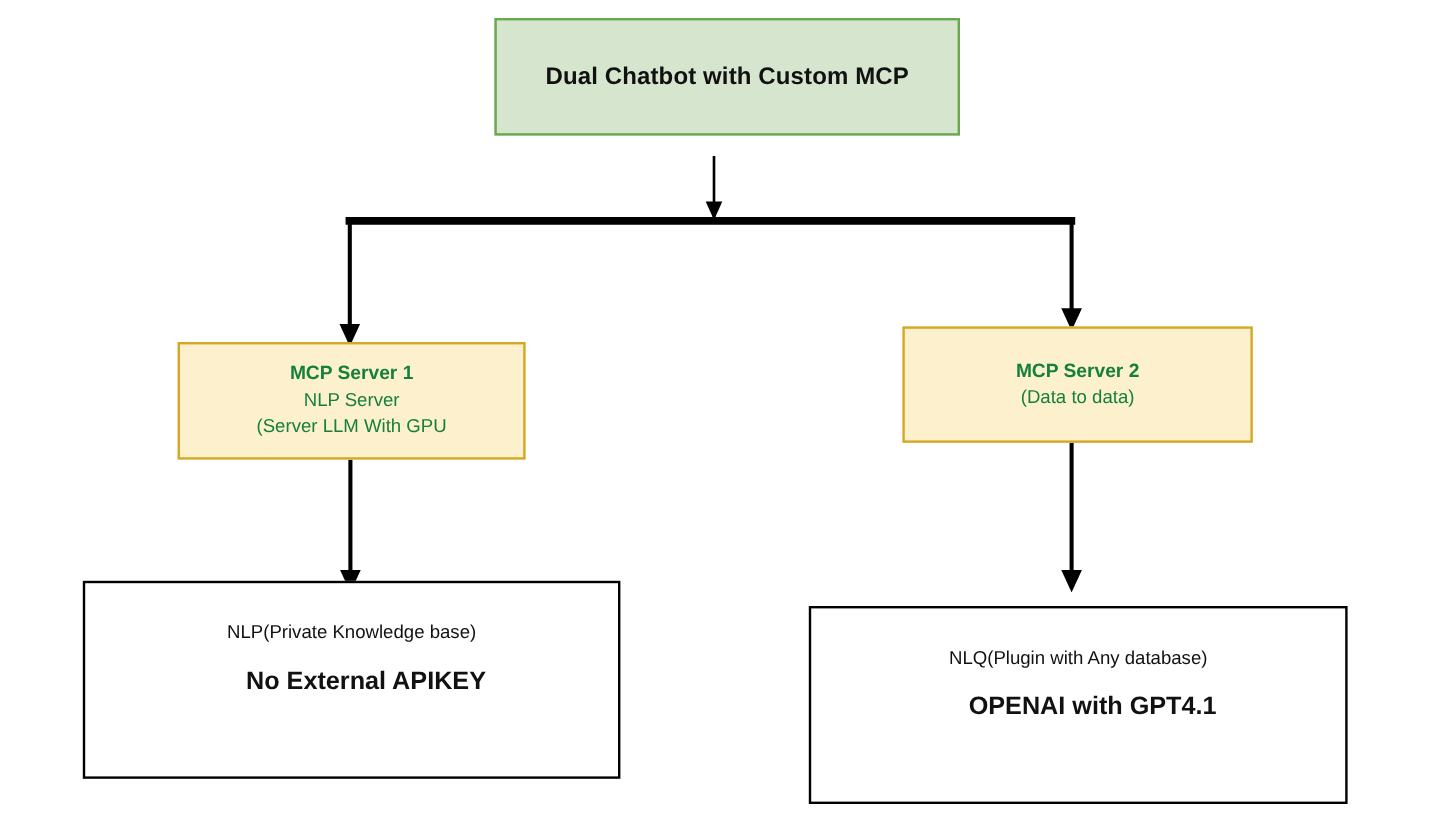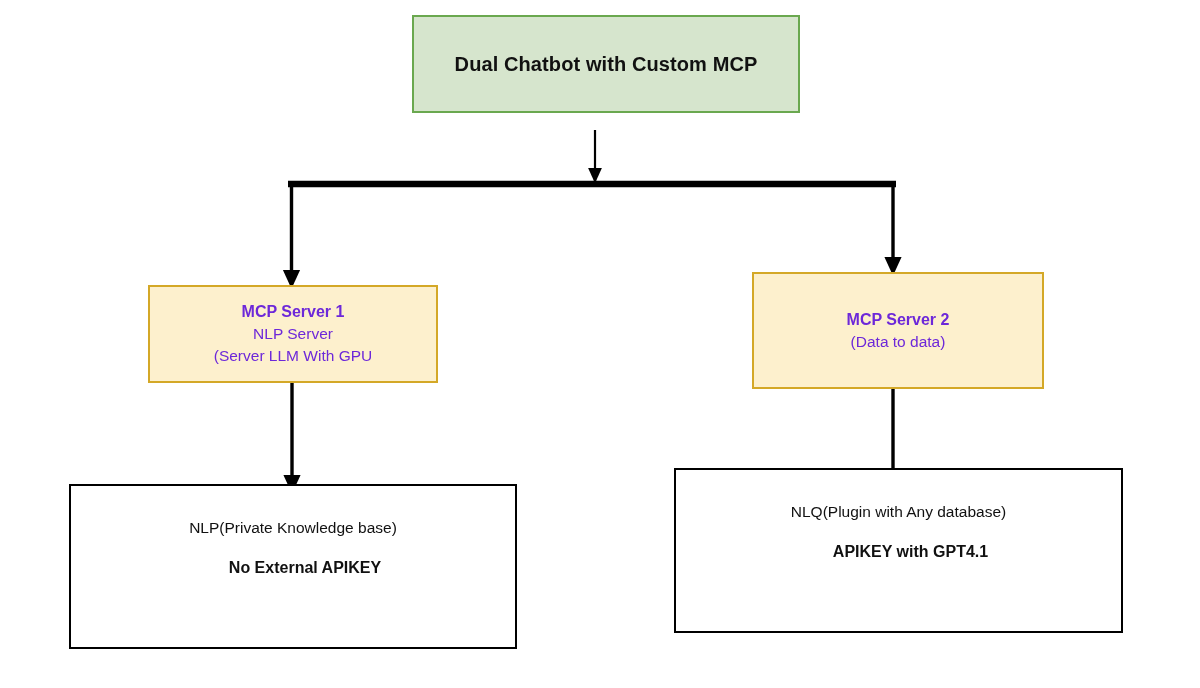"MCP Server 1" .server-node .line { color: #6d28d9 -> #15803d }
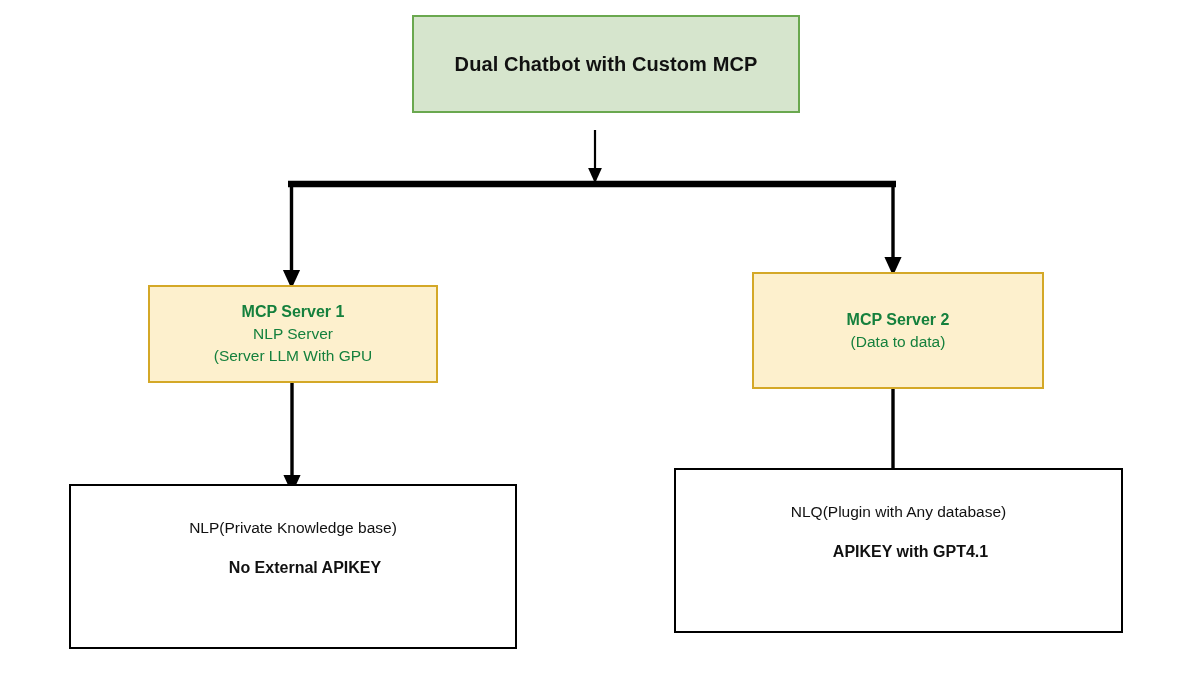"MCP Server 2" #server2-node { height: 117px -> 97px }
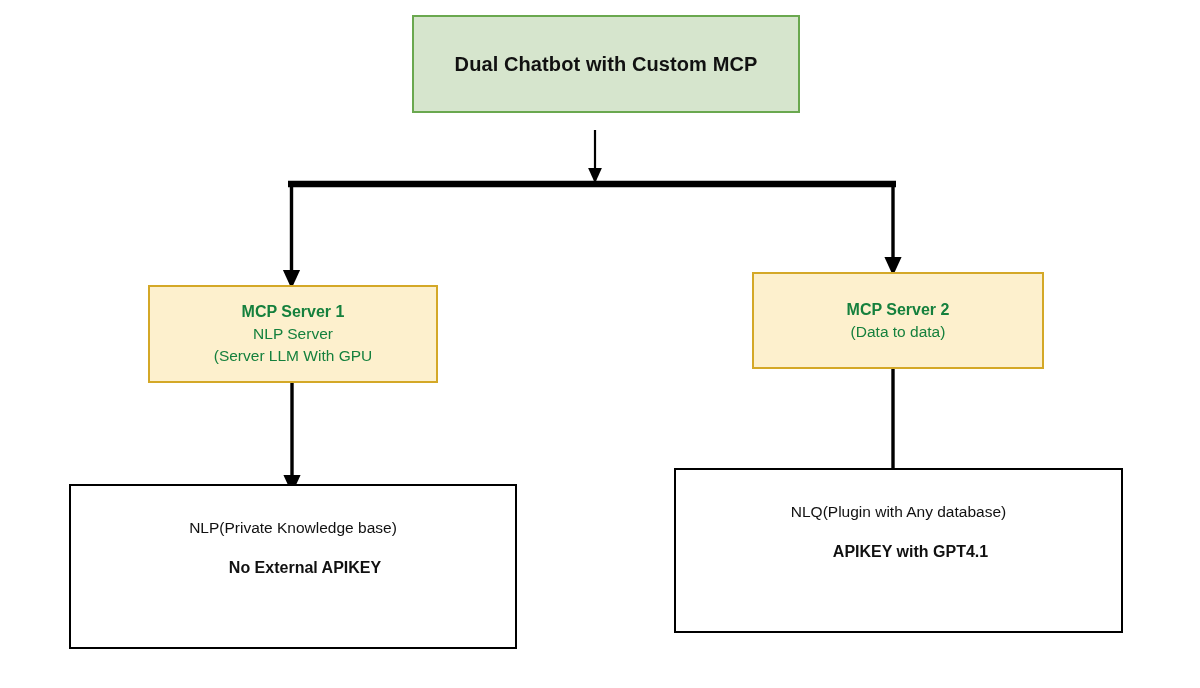"NLQ(Plugin with Any database)" #detail2-node { top: 468px -> 505px }
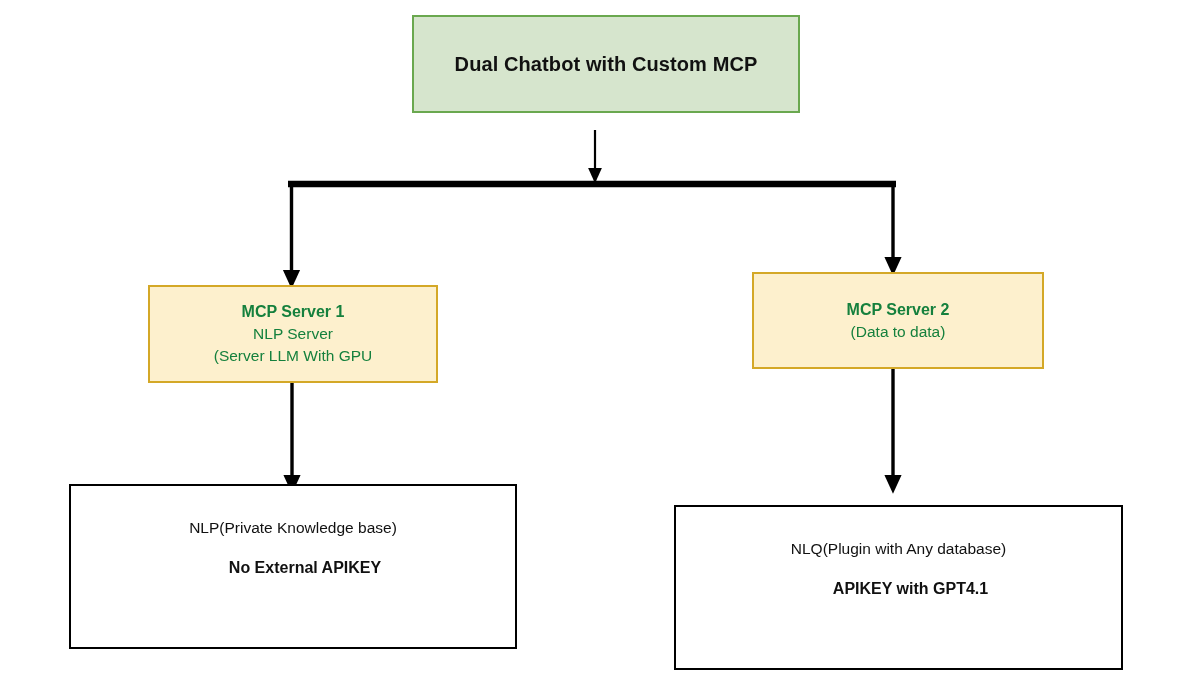"No External APIKEY" .detail-node .line.strong { font-size: 16px -> 21px }
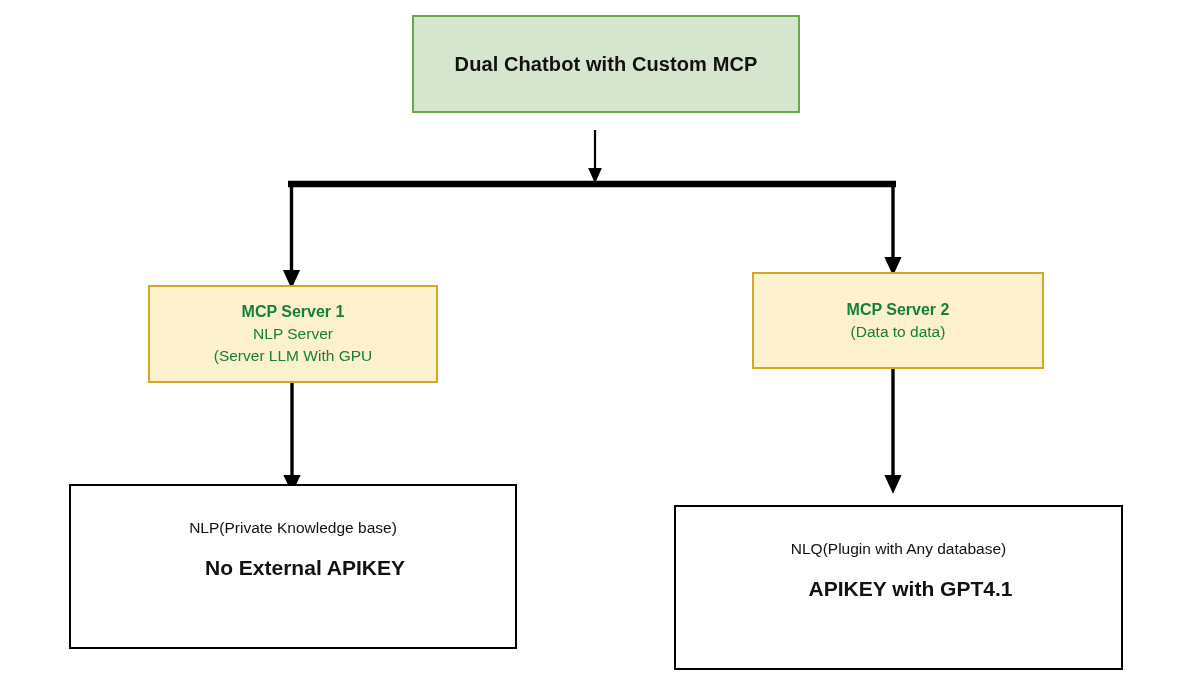"APIKEY with GPT4.1" div.line { text: APIKEY -> OPENAI }
